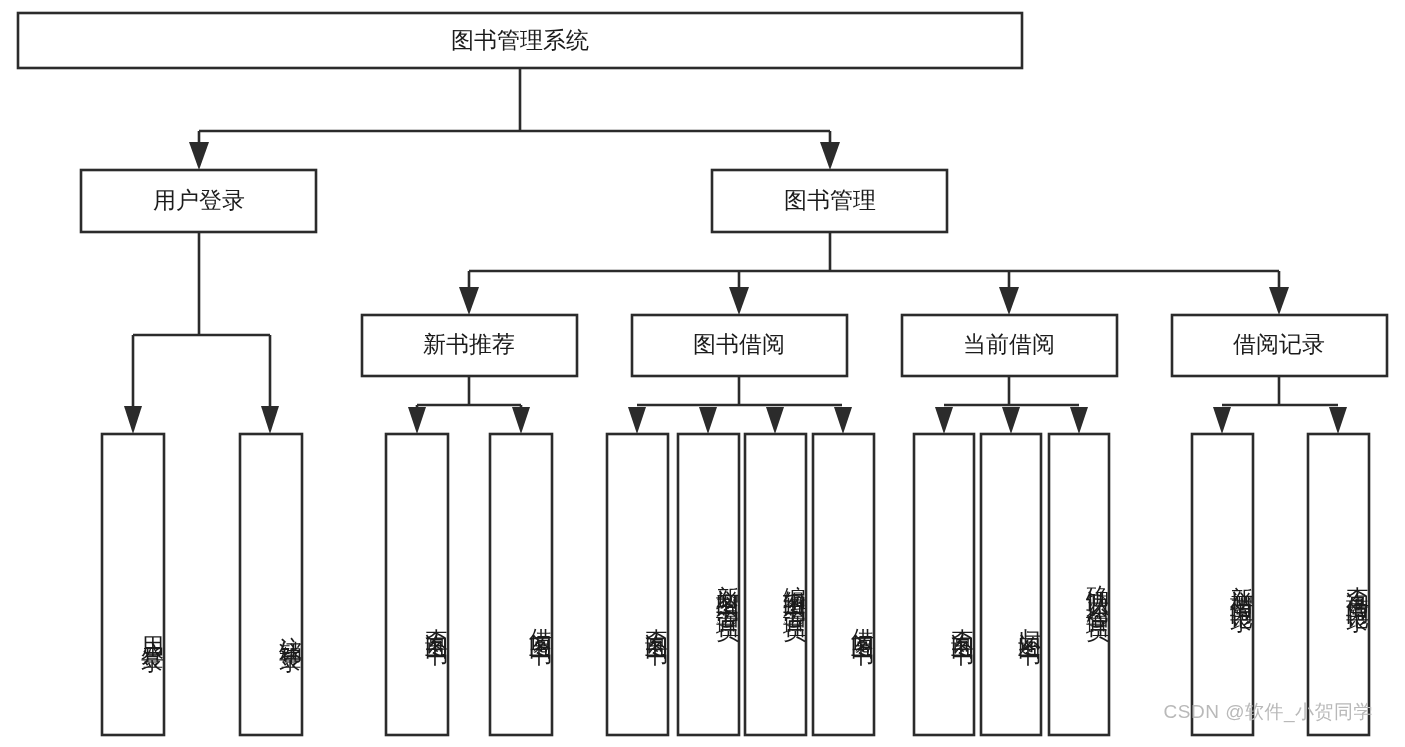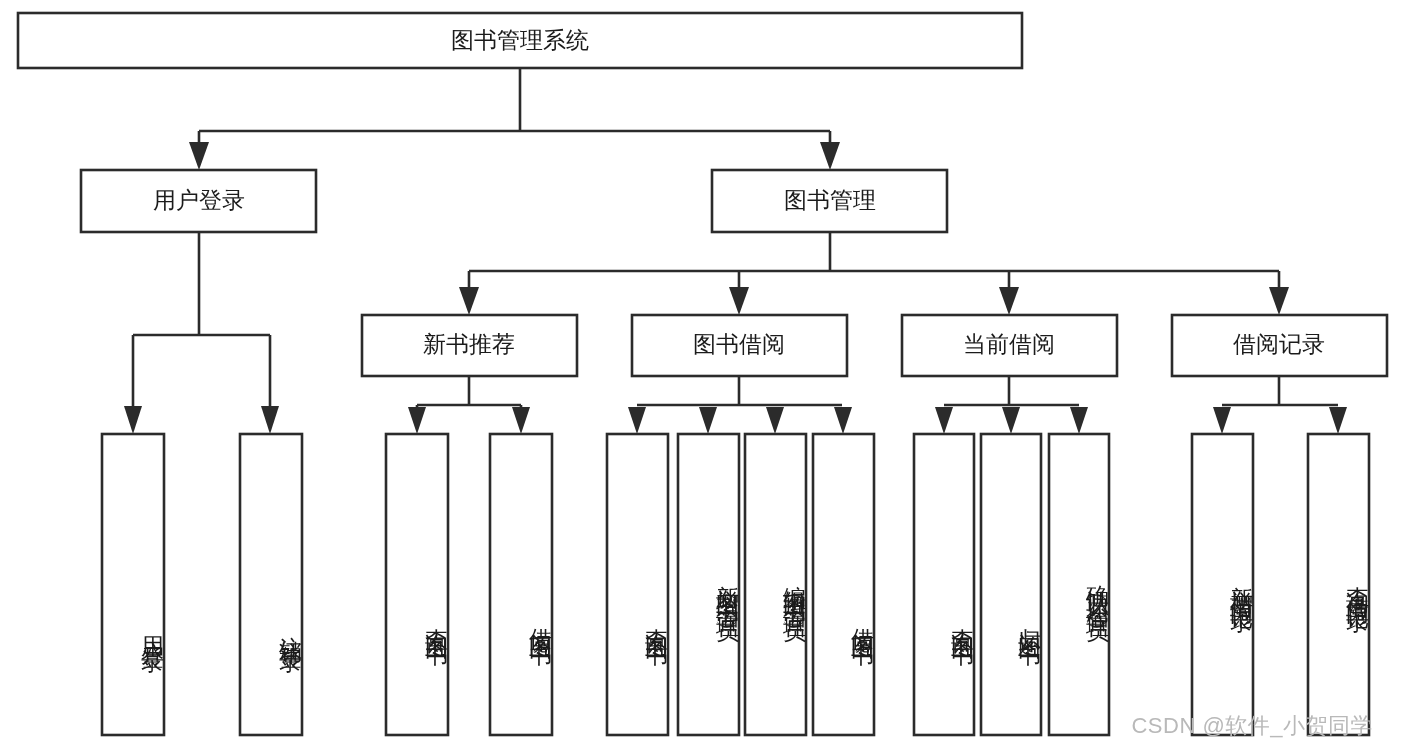"CSDN @软件_小贺同学" .watermark { bottom: 6px -> 22px; font-size: 22px -> 19px }
